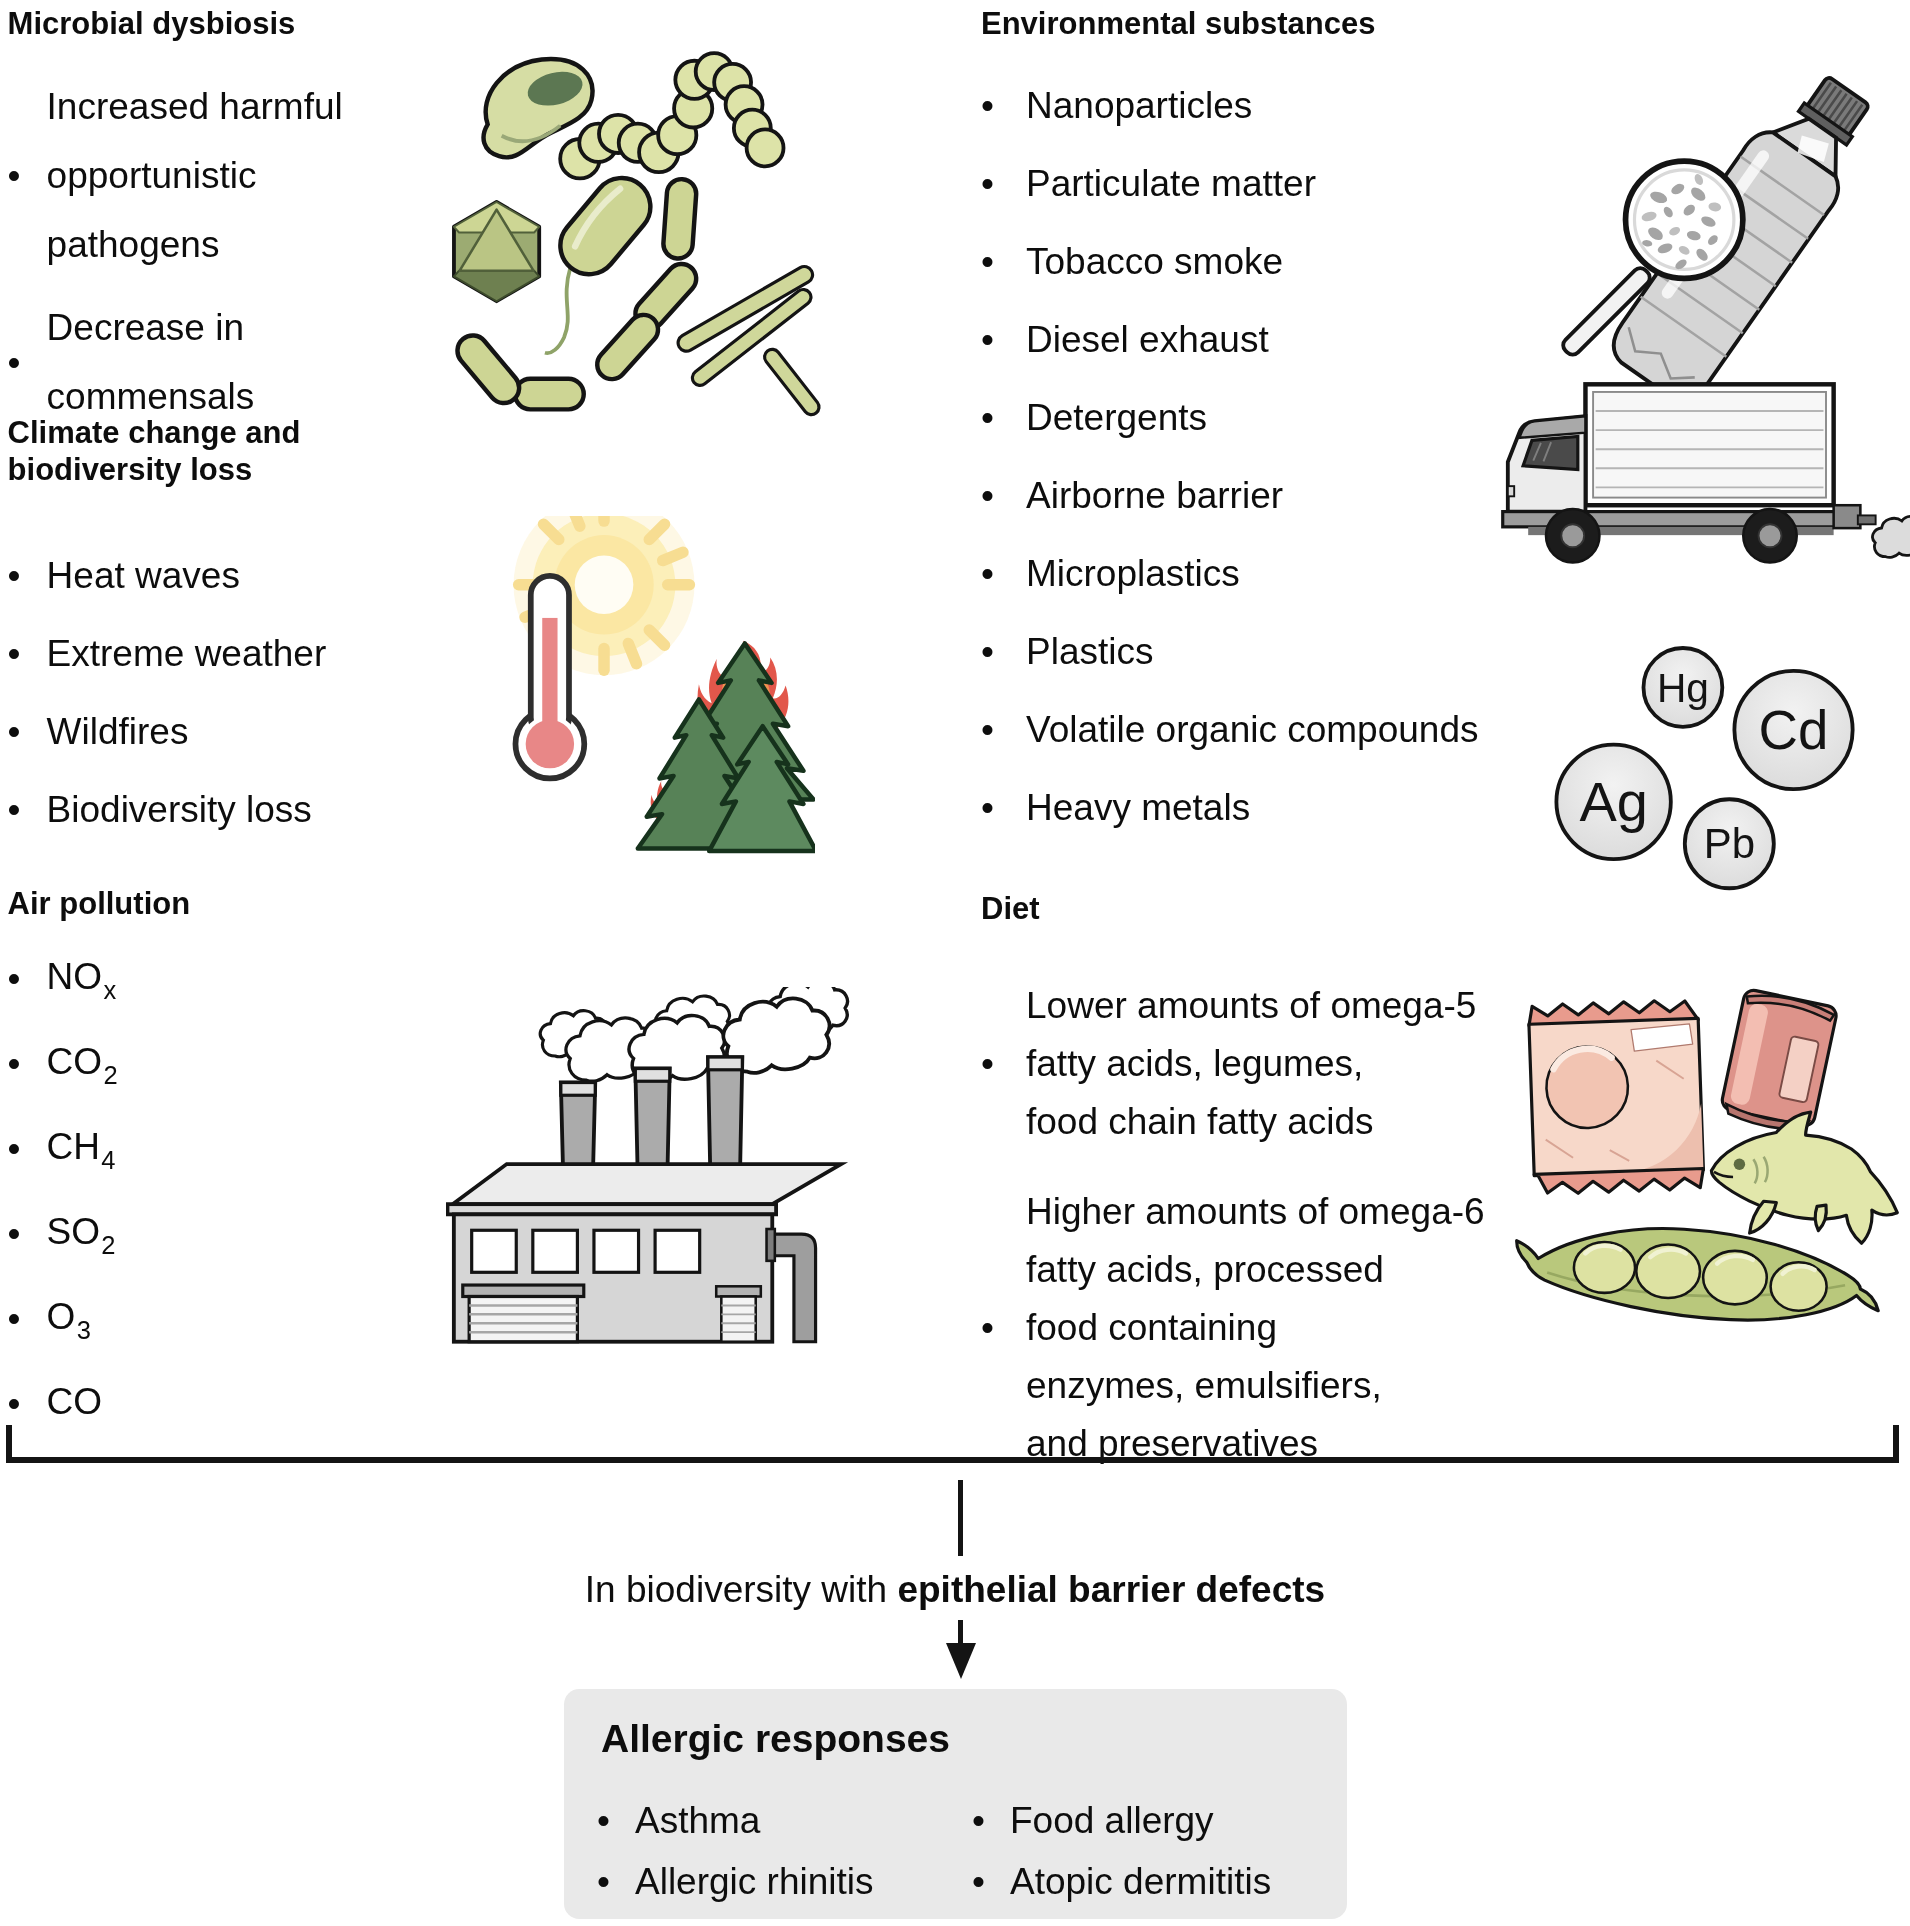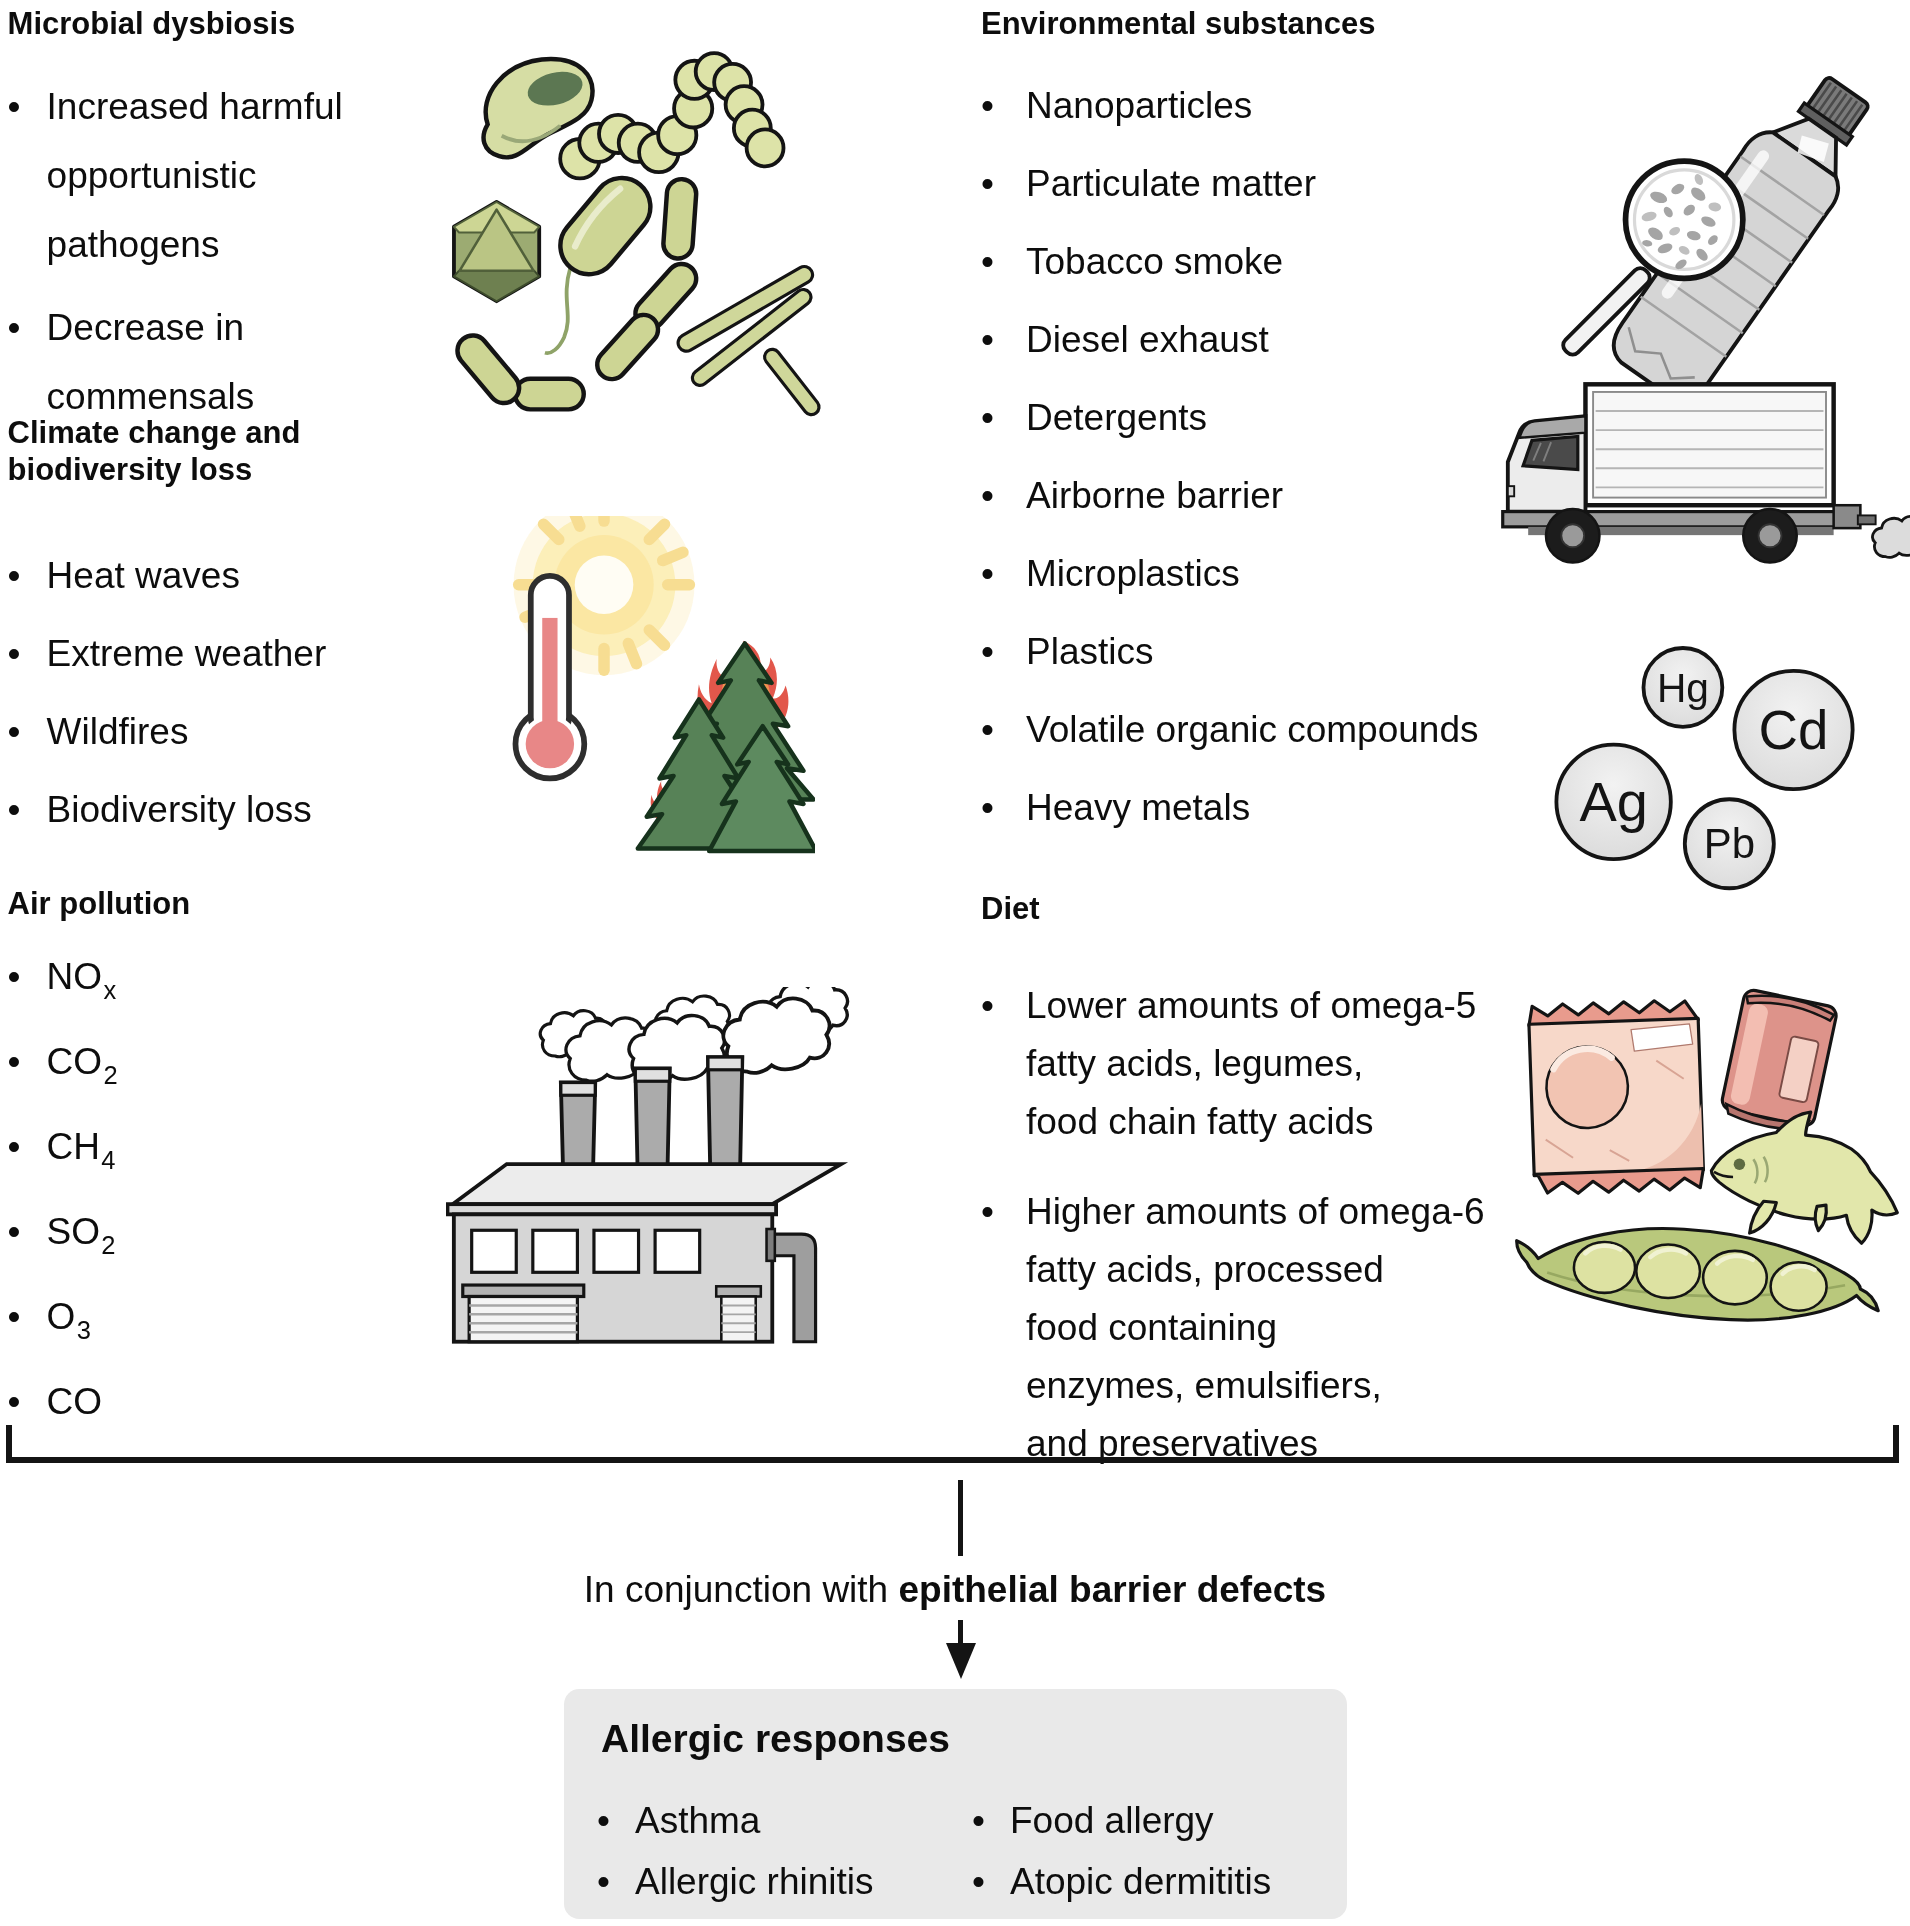"Increased harmful" .blist li { align-items: flex-start -> center }
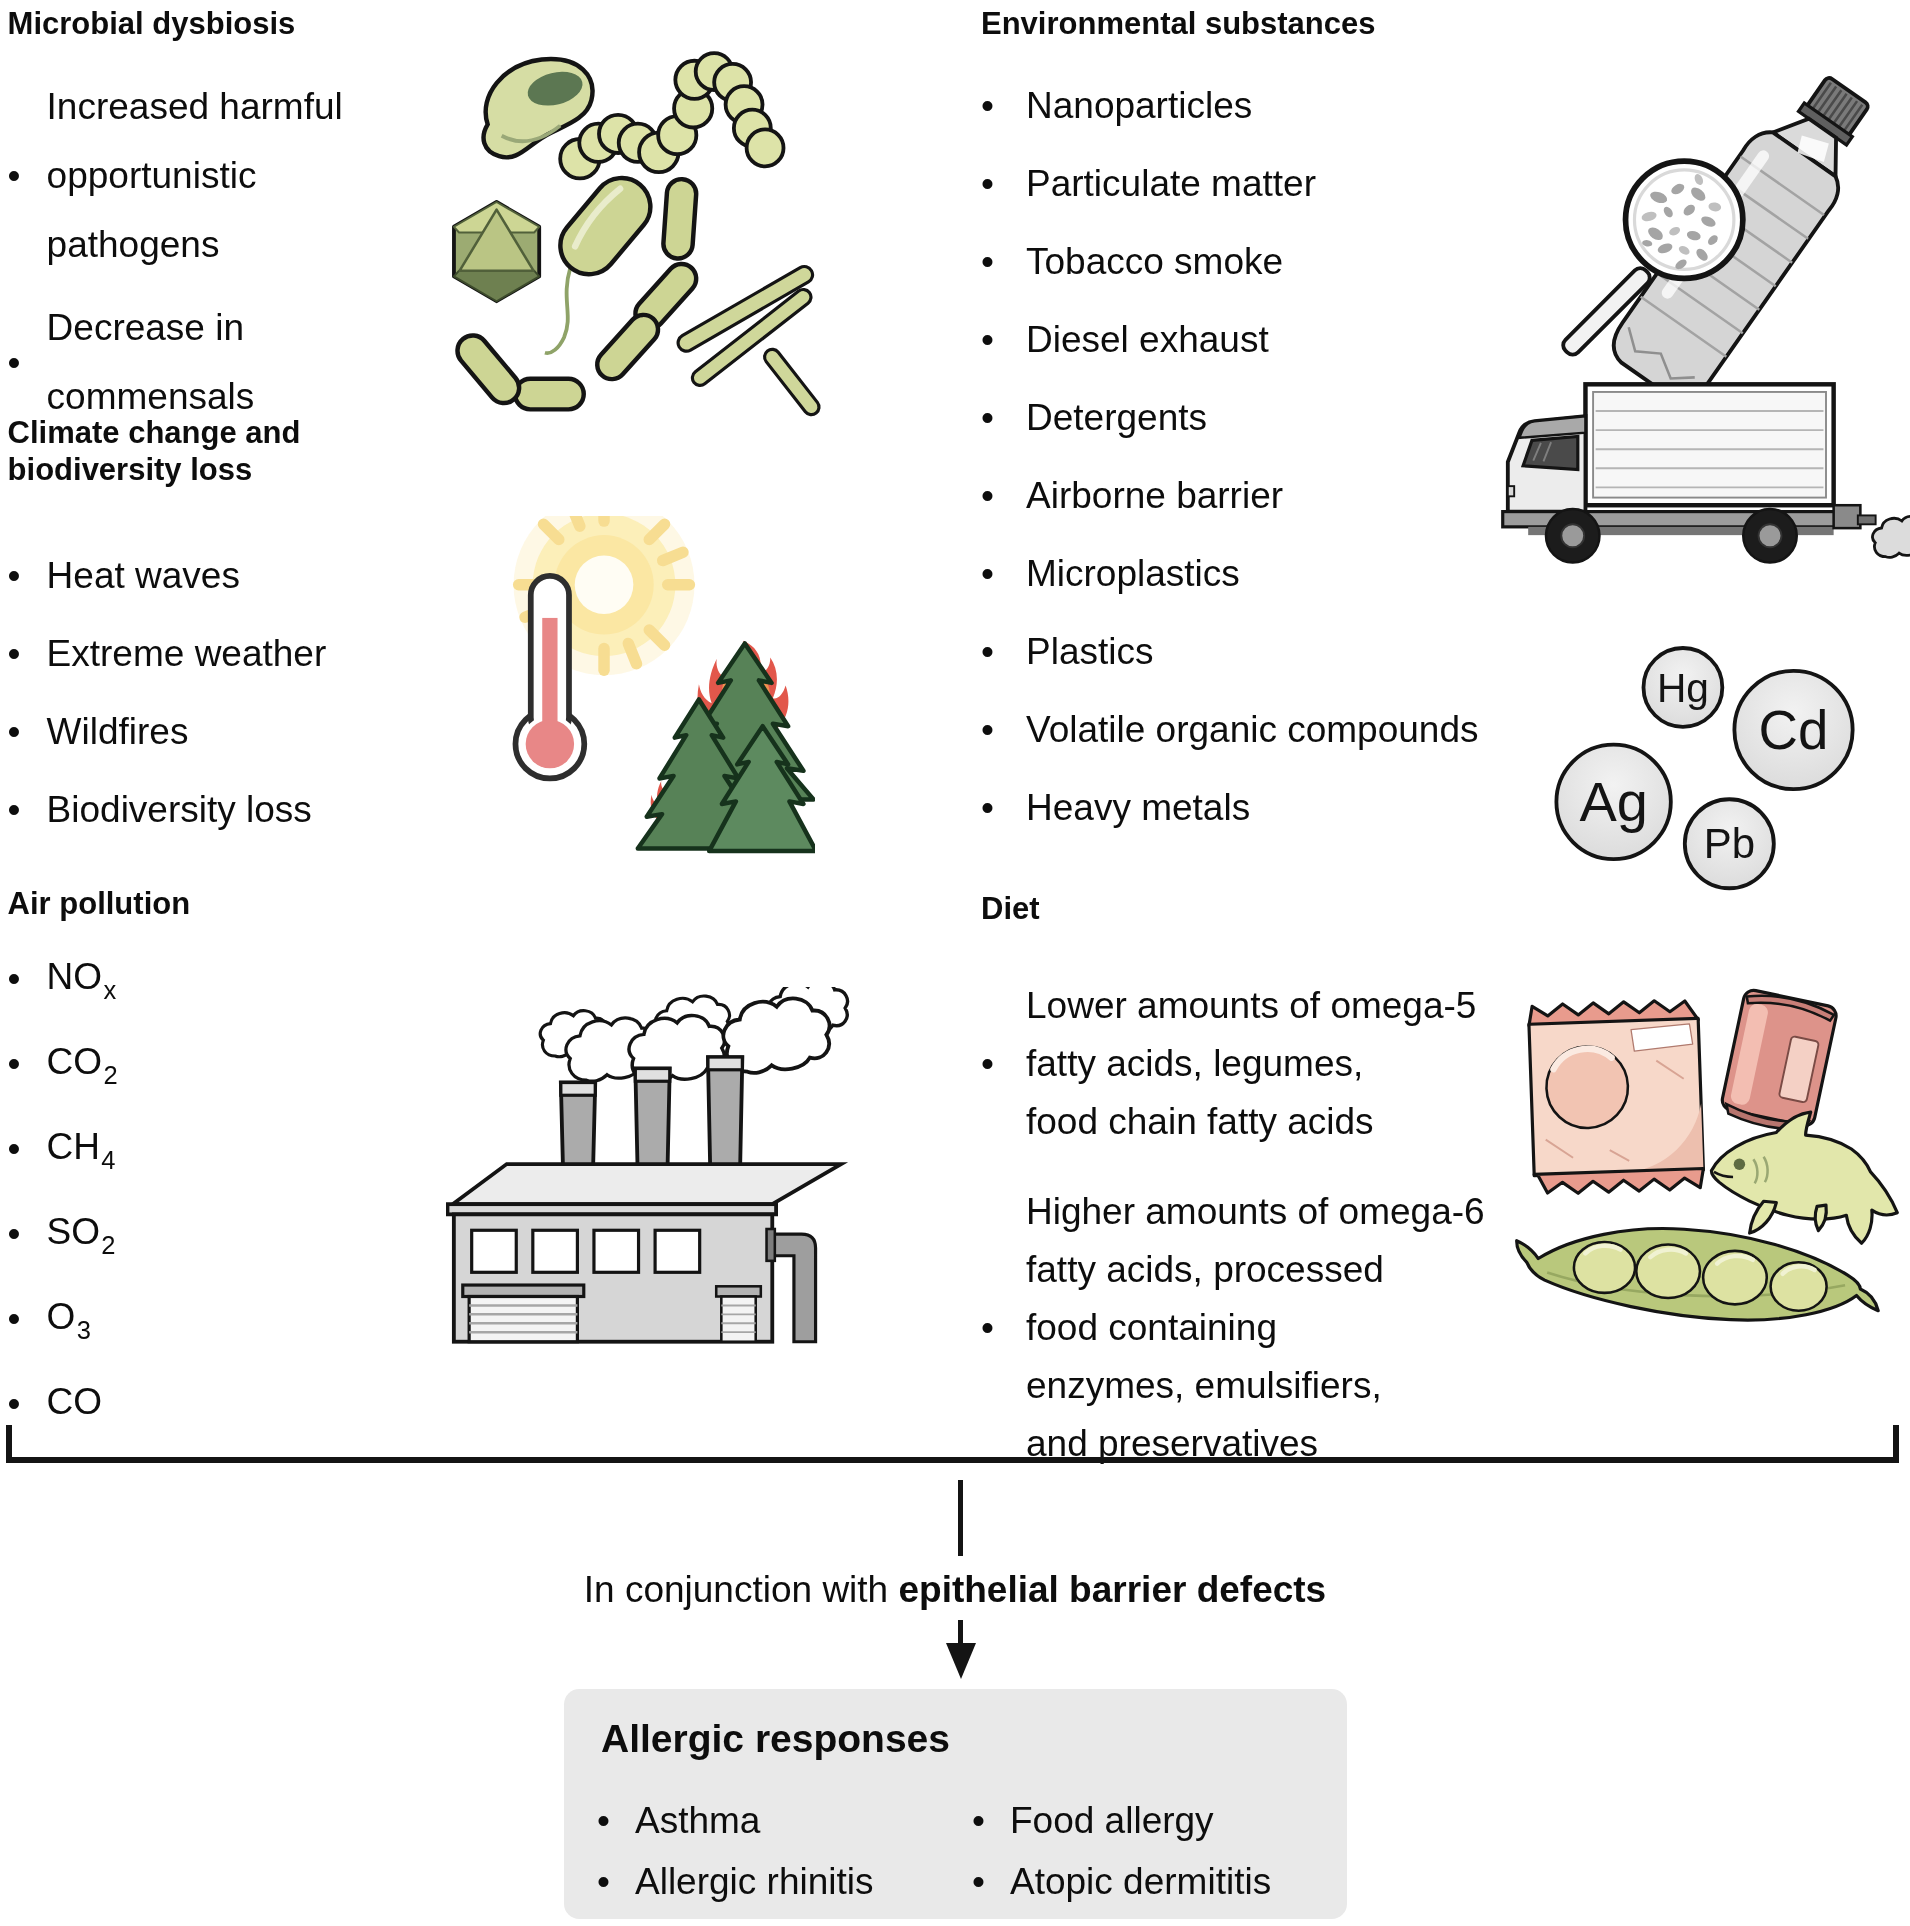"In conjunction with" span { text: conjunction -> biodiversity }
